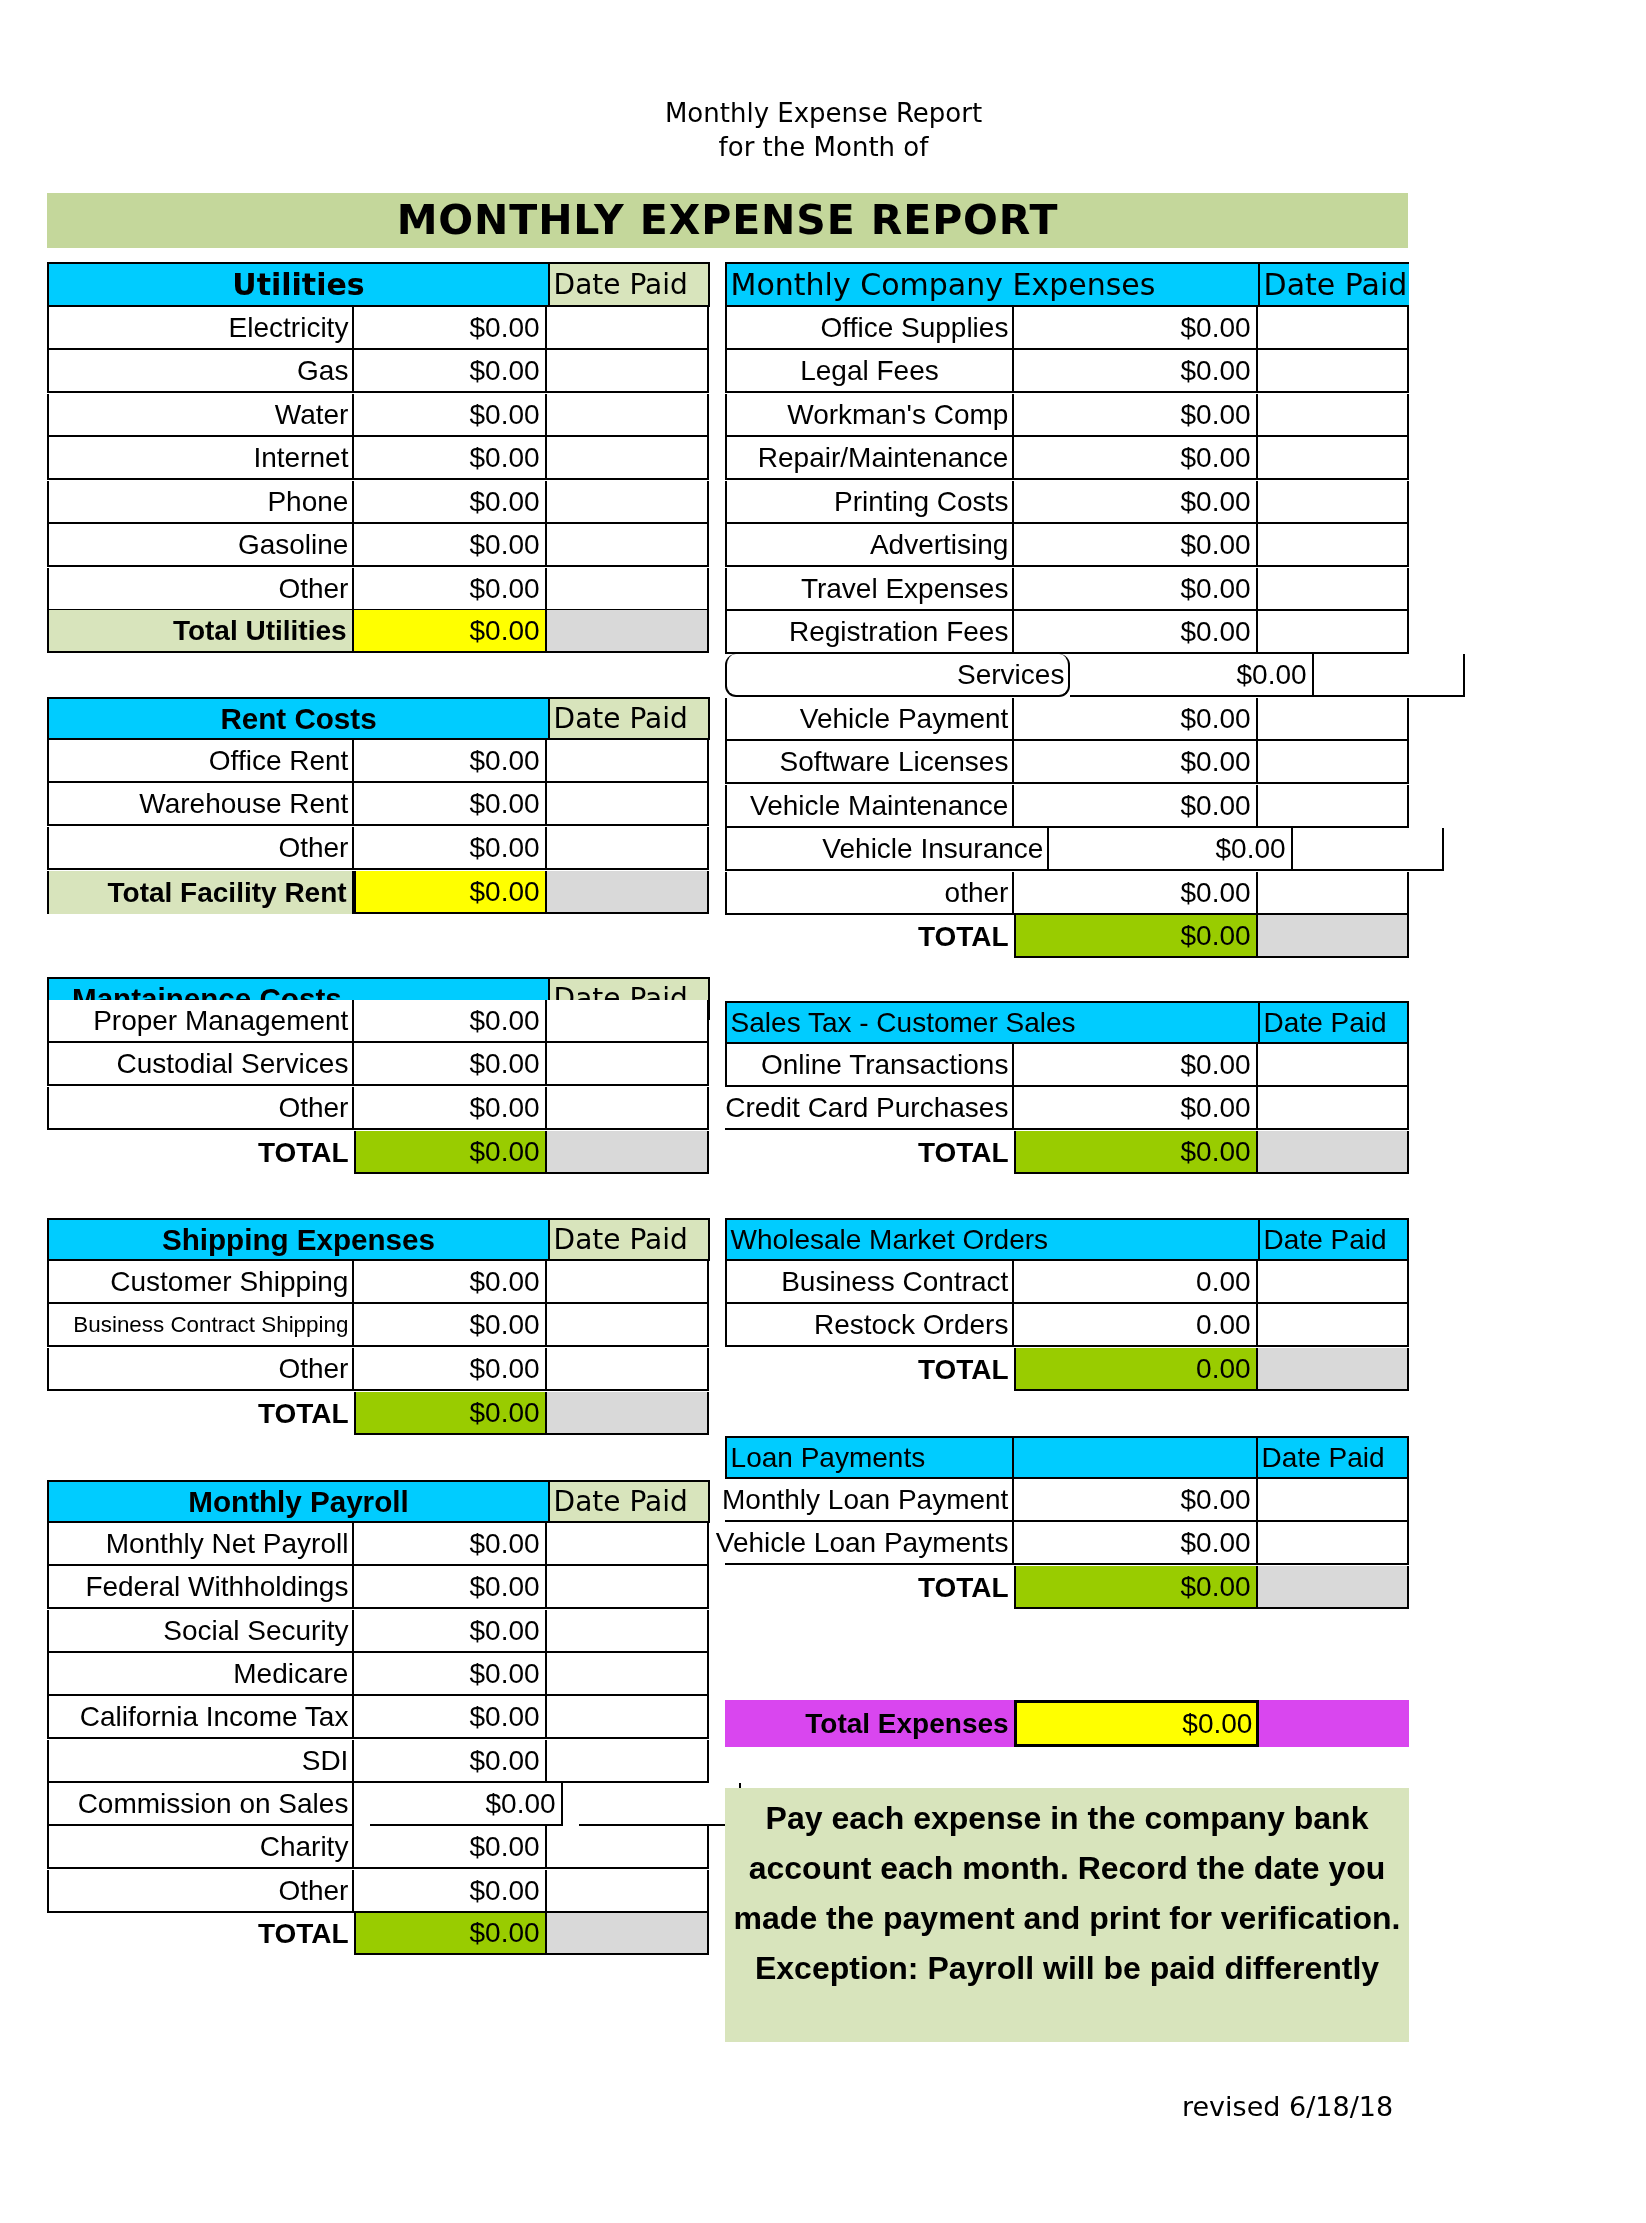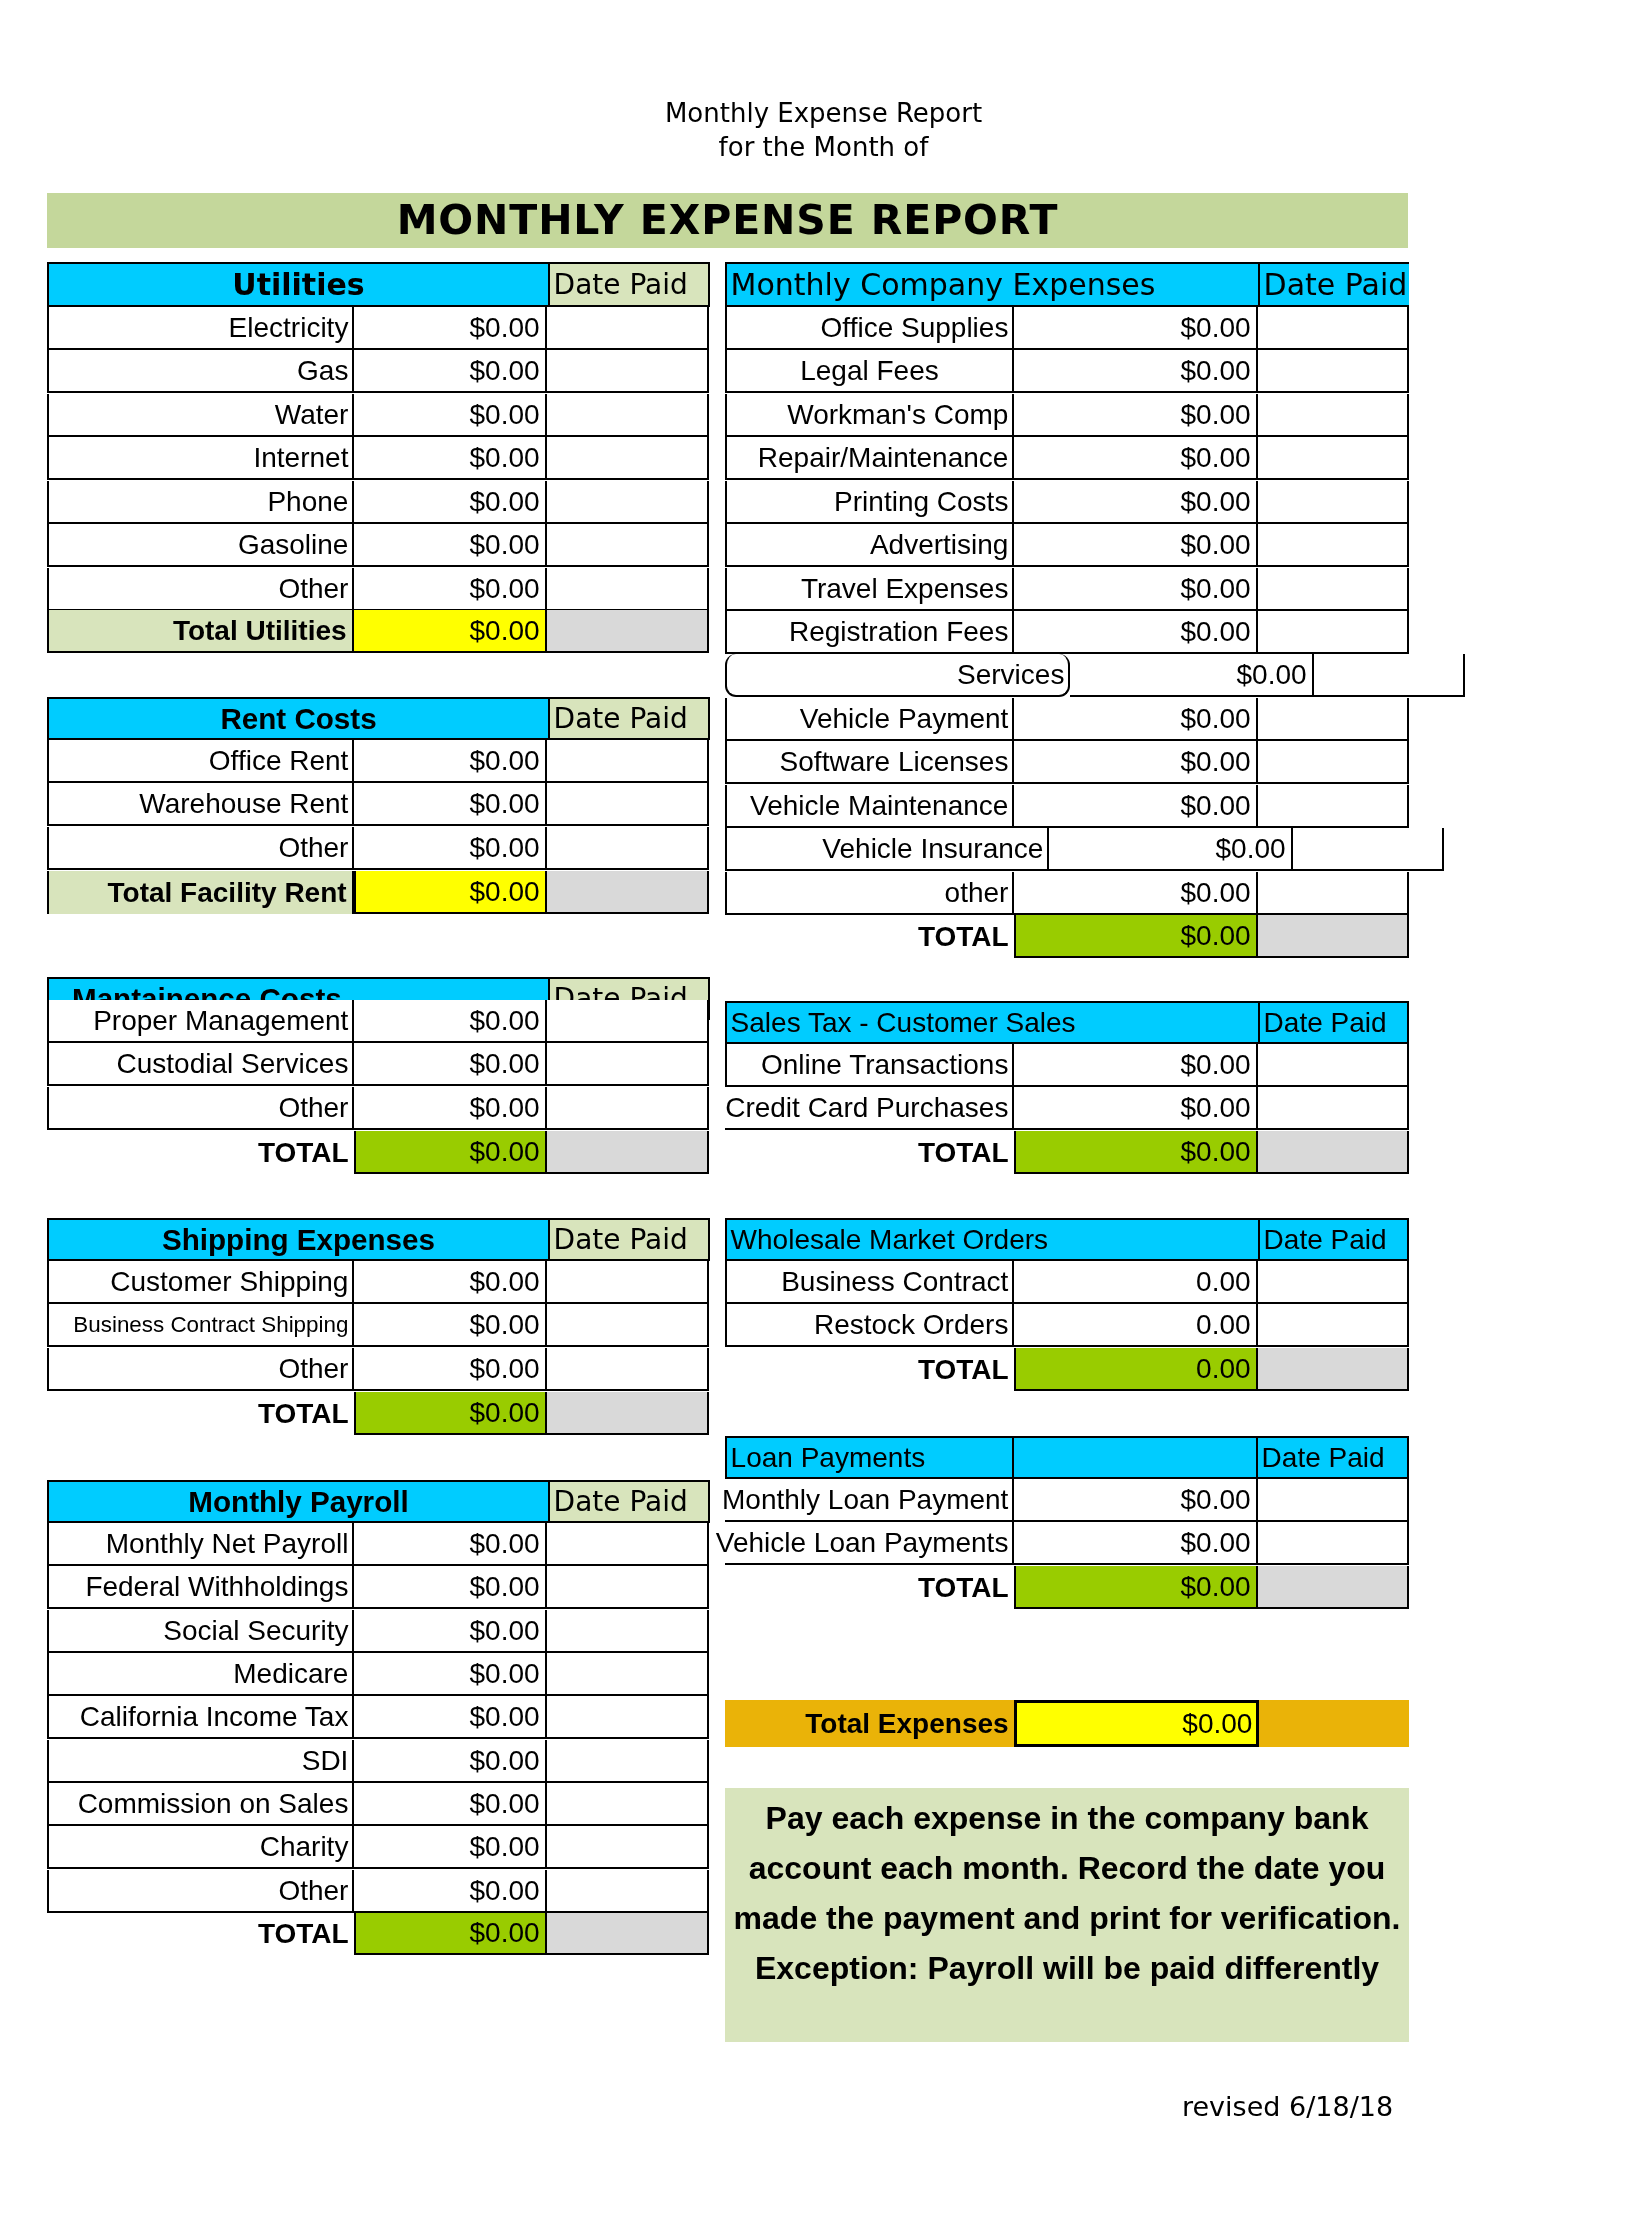"Total Expenses" .grand { background: #eab308 -> #d946ef }
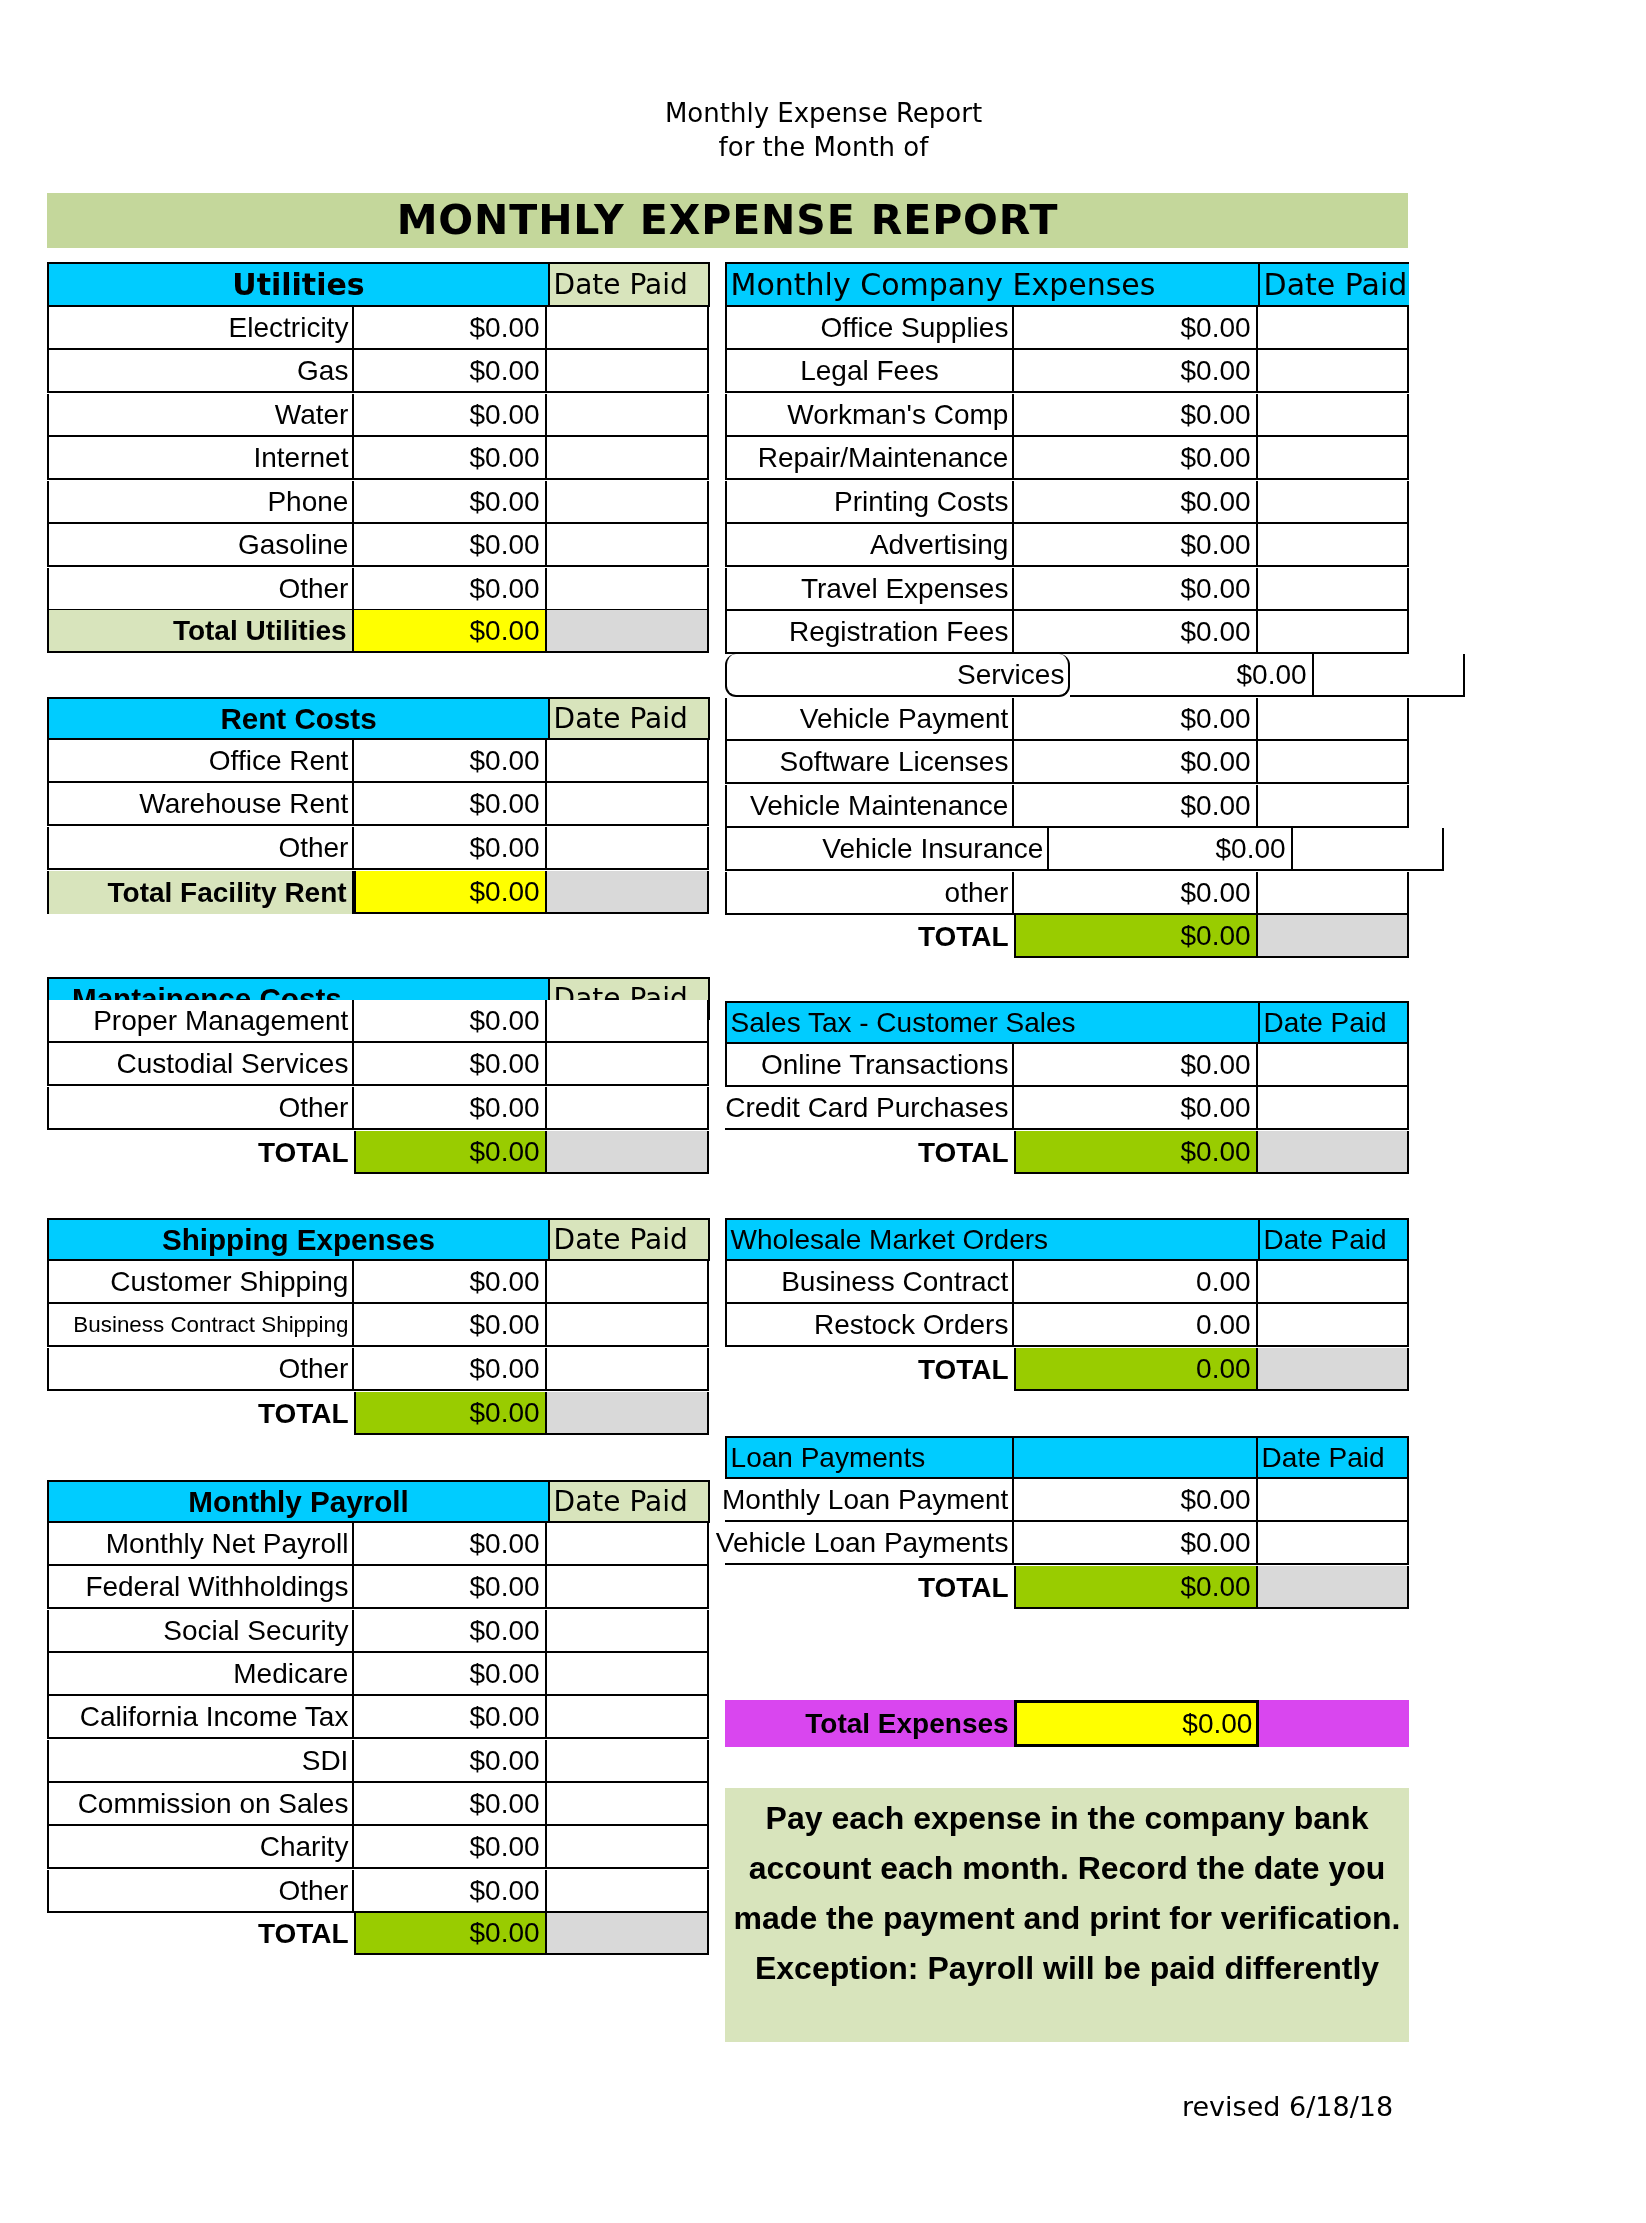"Commission on Sales" div.row { gap: none -> 16px }
